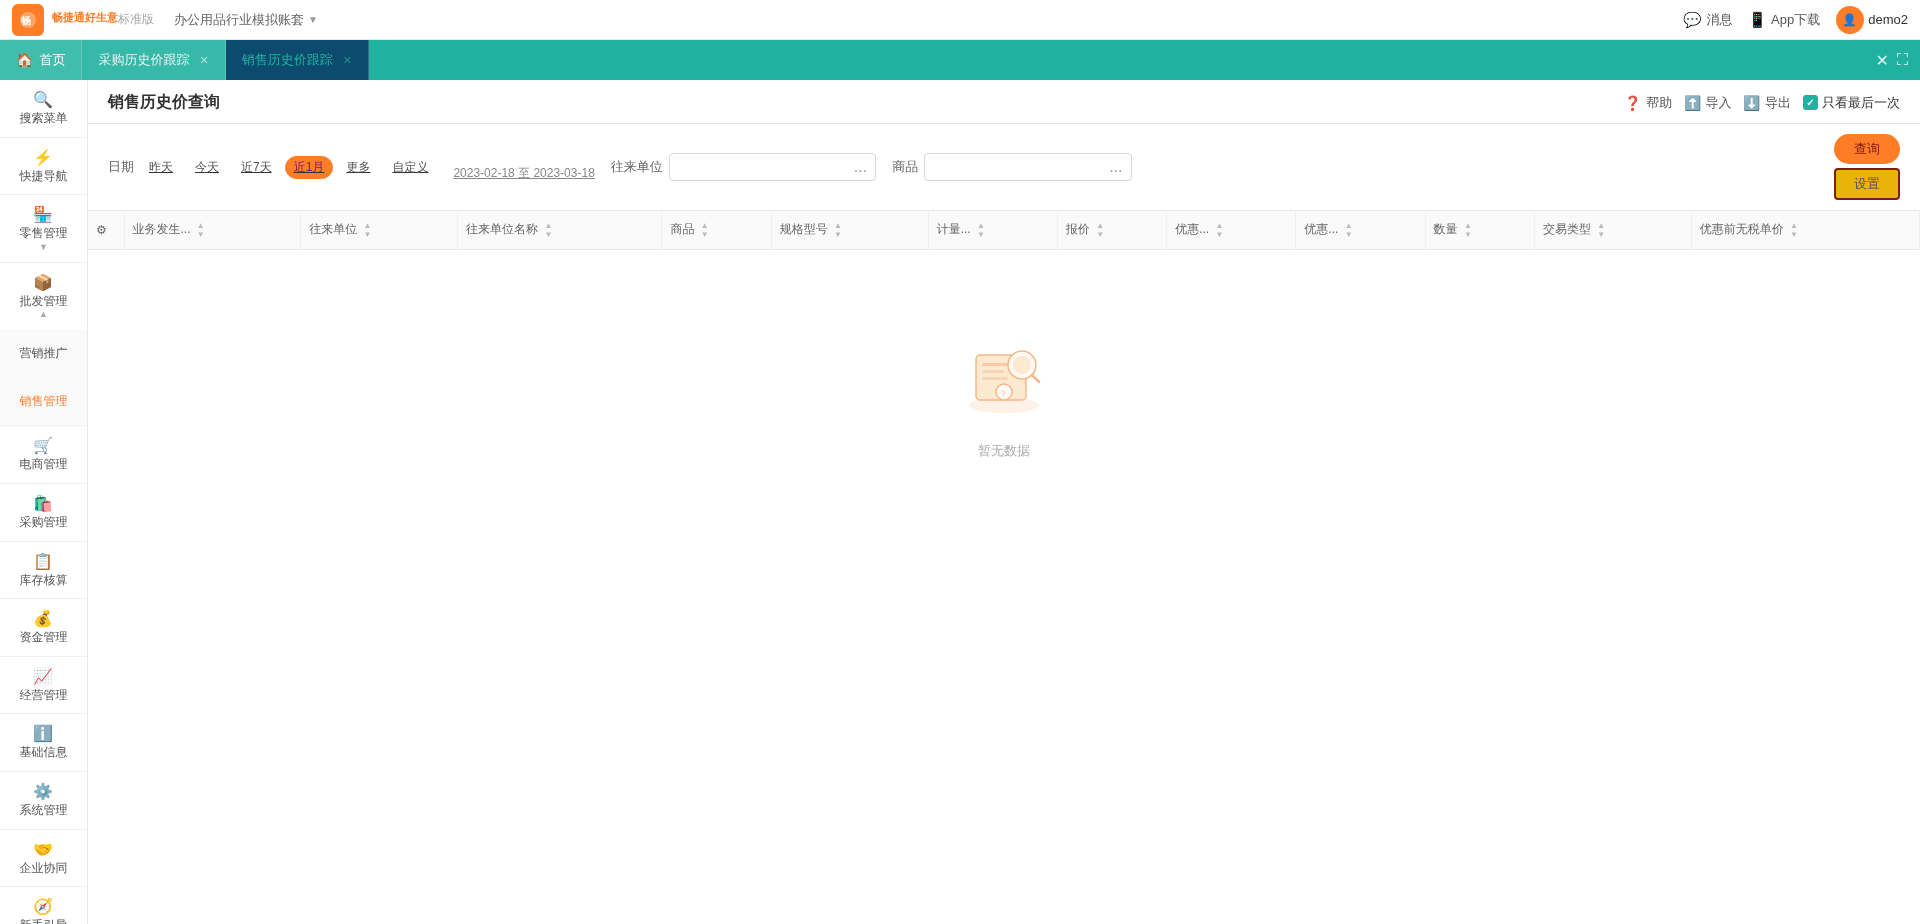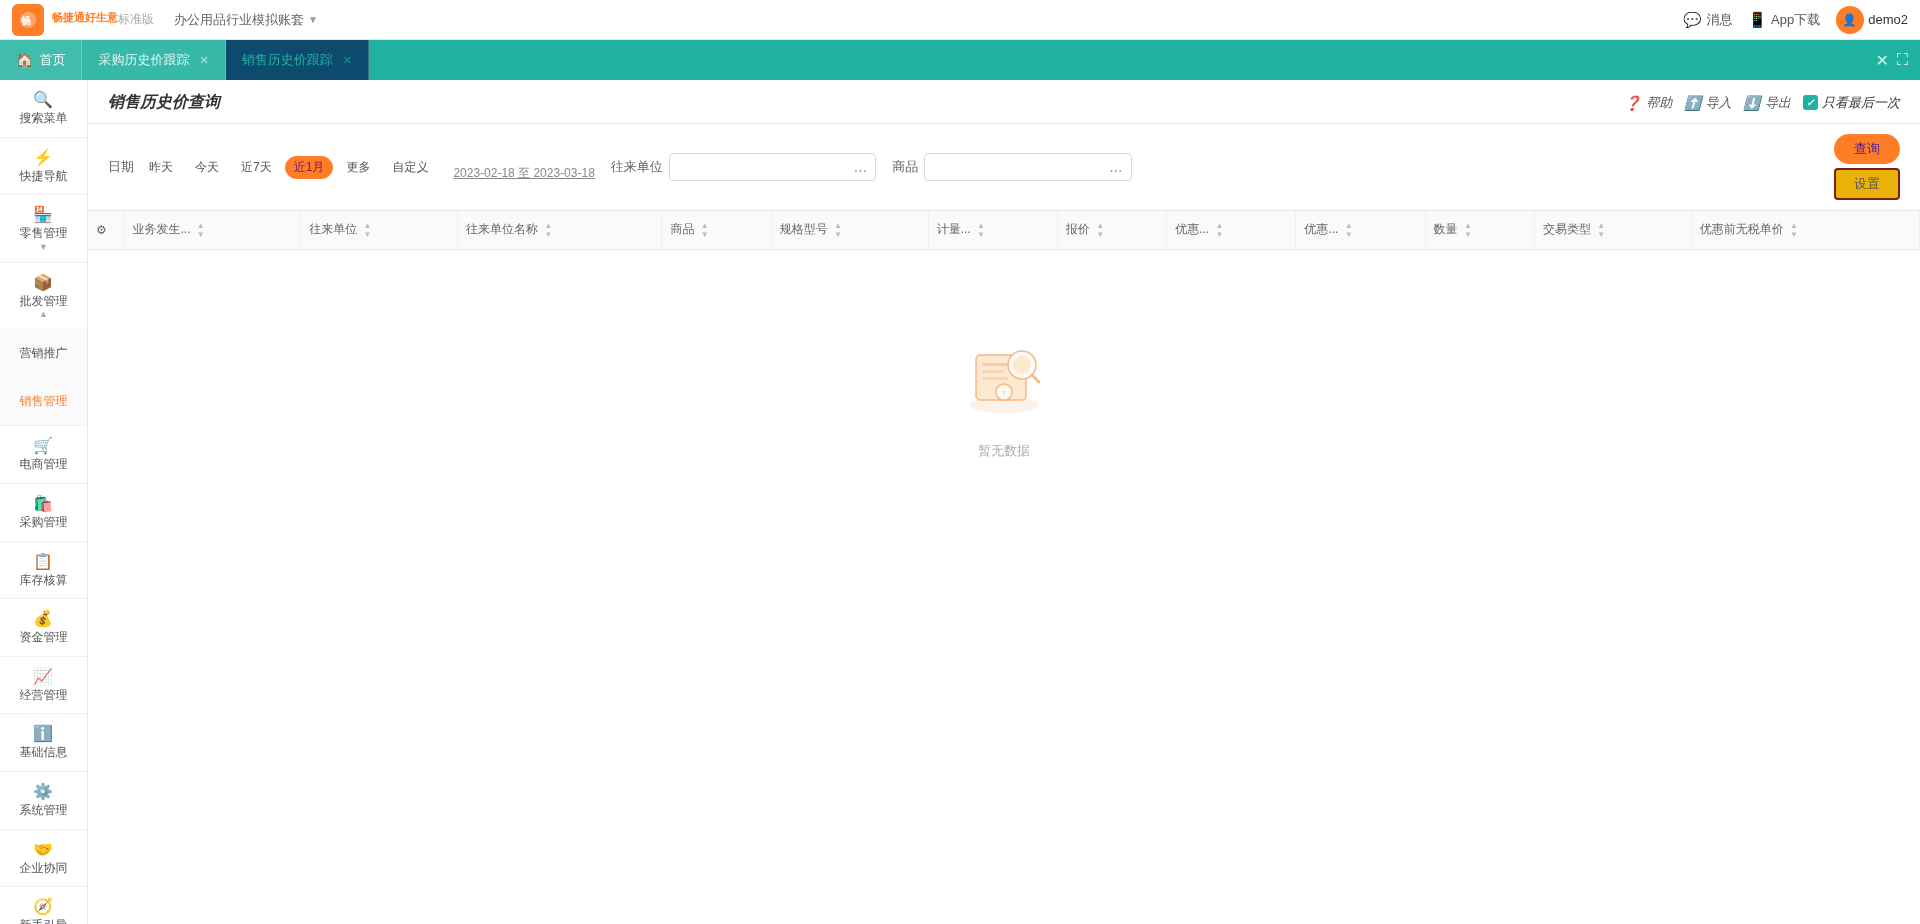"销售历史价查询" .page-header { font-style: italic -> none }
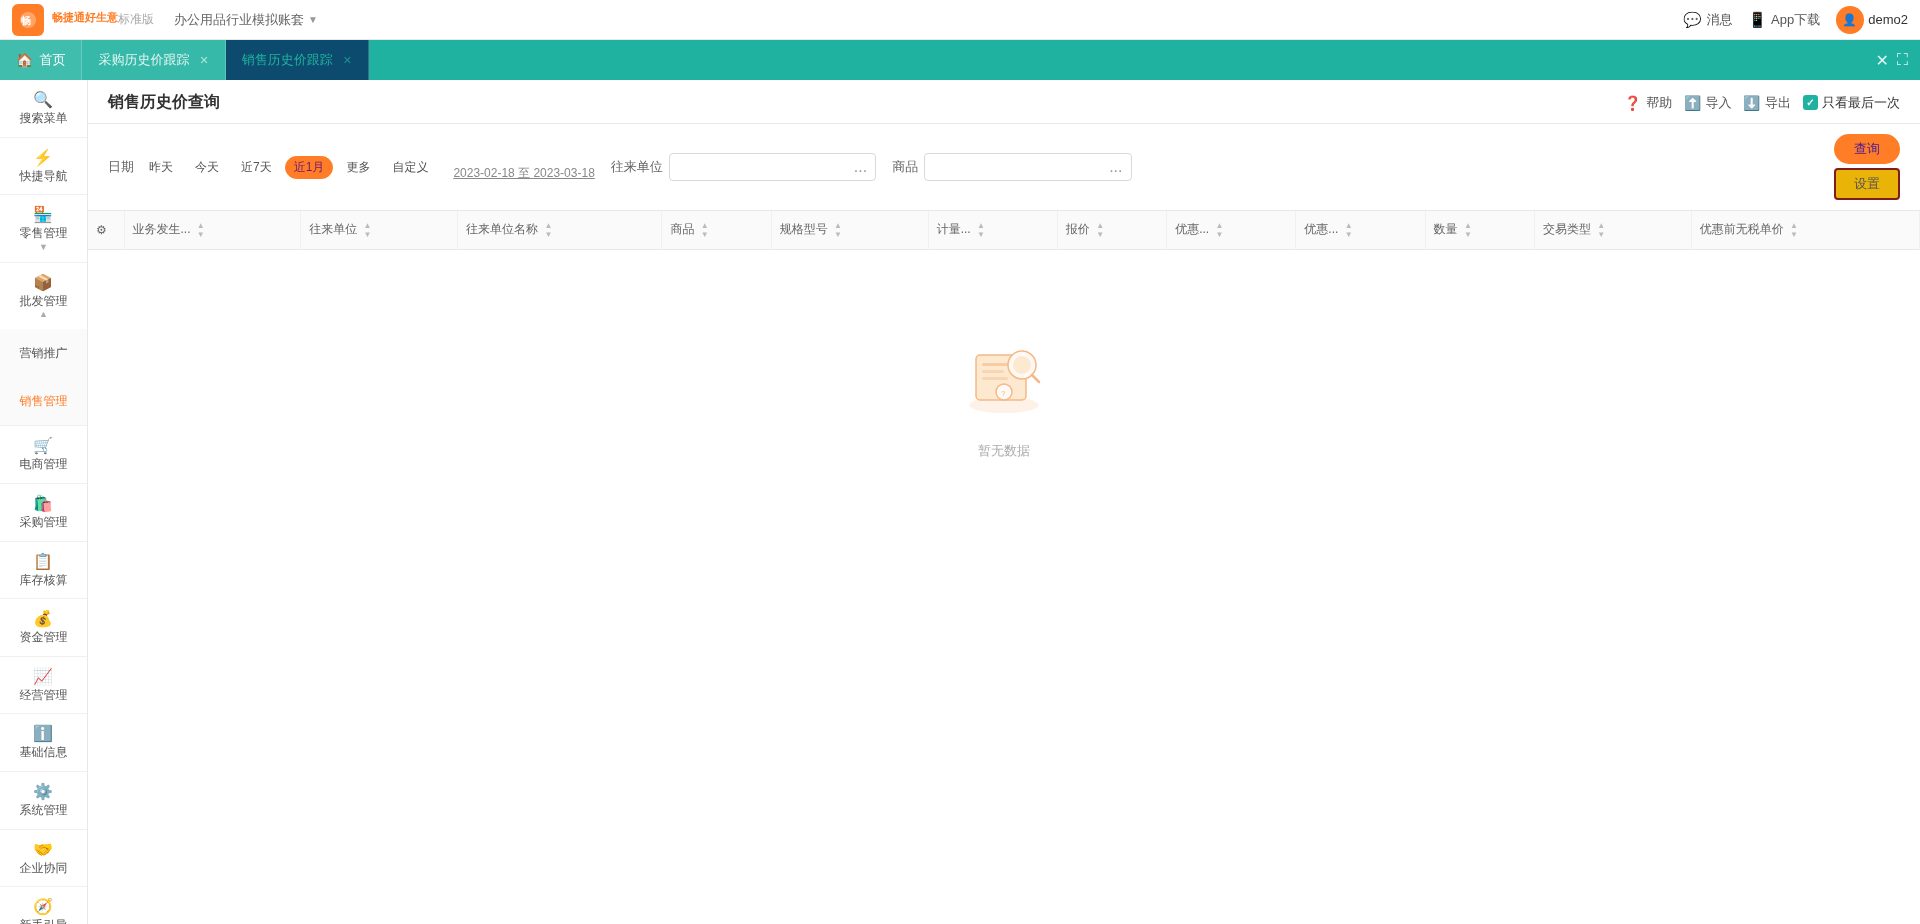"查询" .btn-query { color: #4c1d95 -> #7f1d1d }
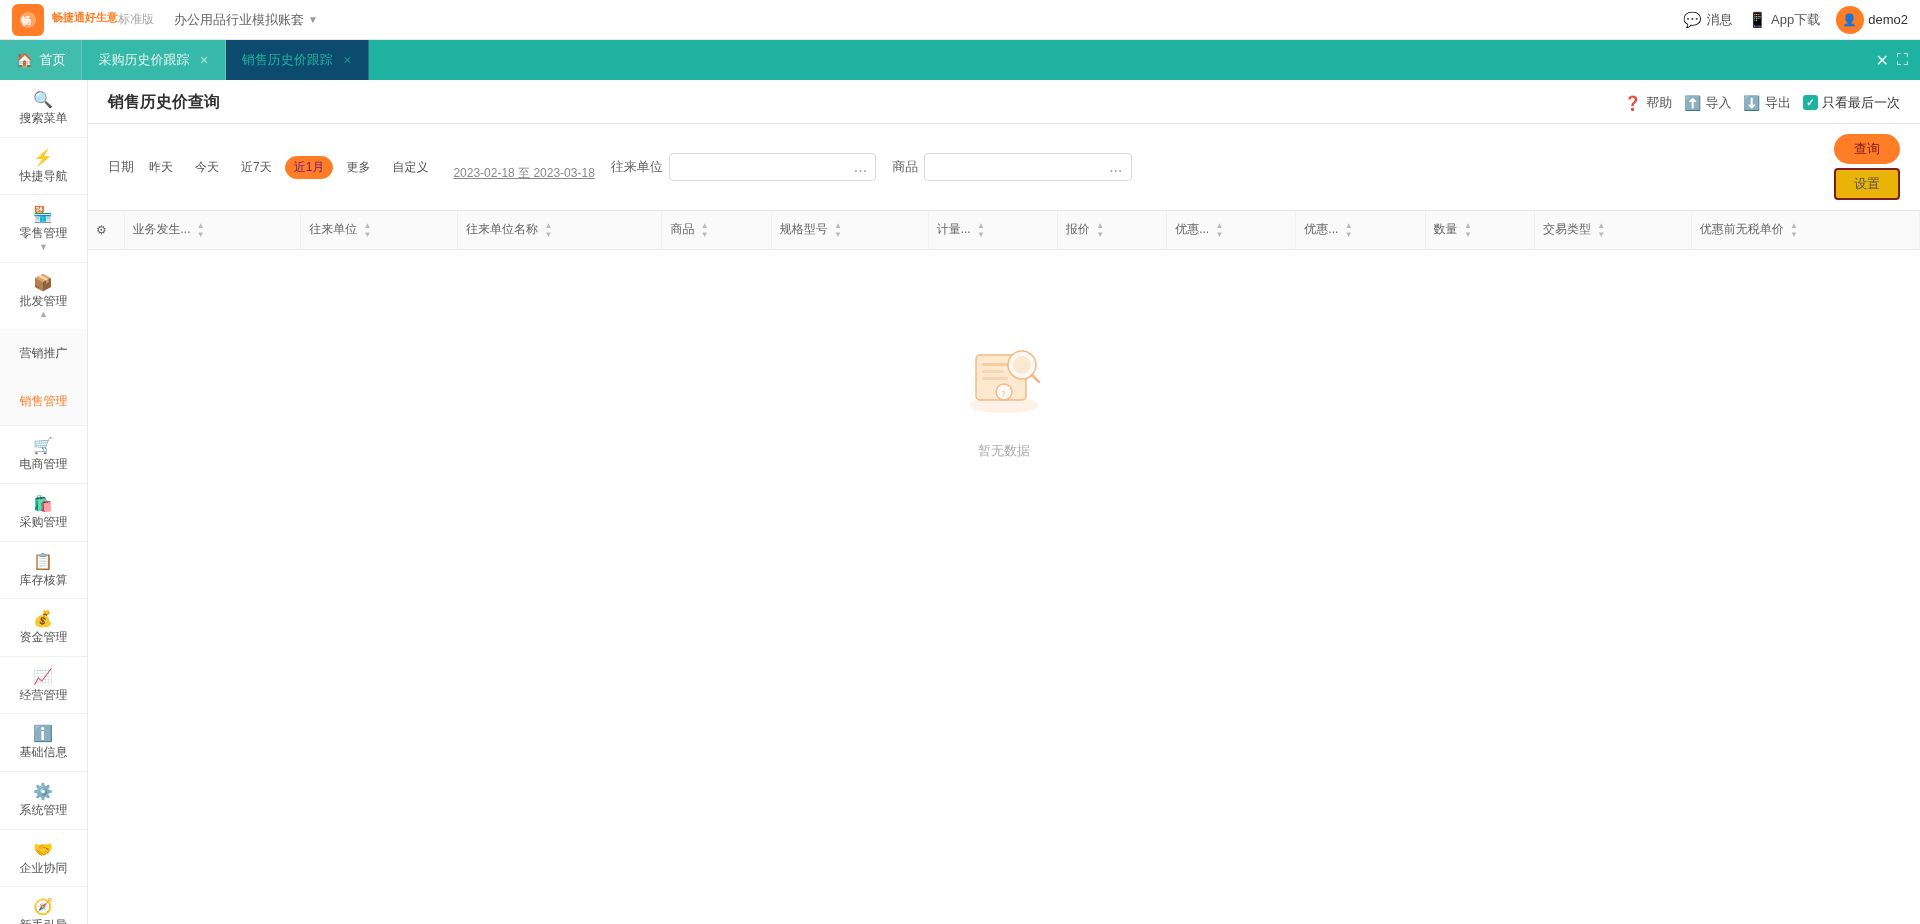"昨天" .date-pills { text-decoration: none -> underline }
